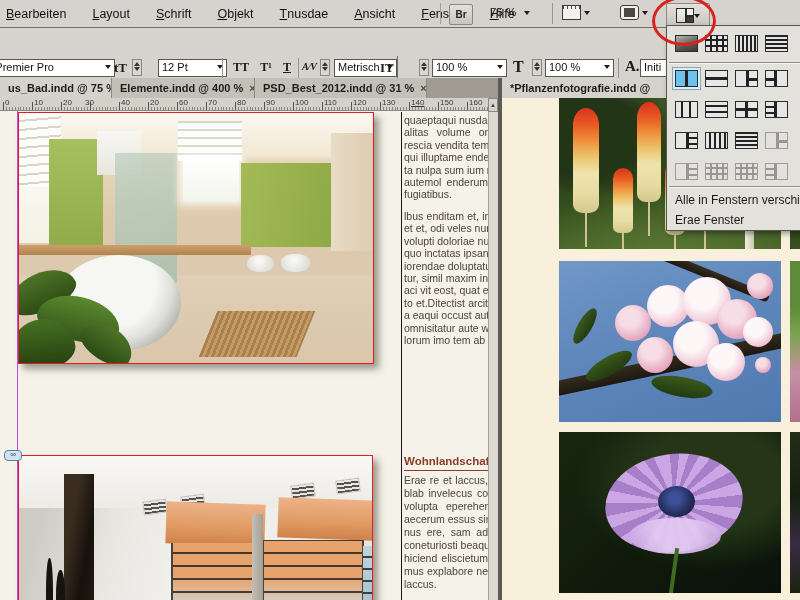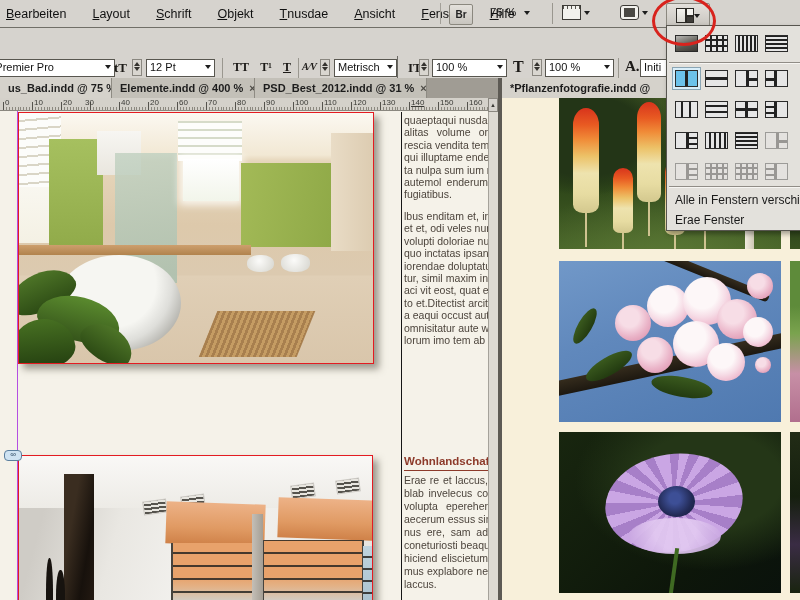"12 Pt" div.combo { left: 146px -> 158px }
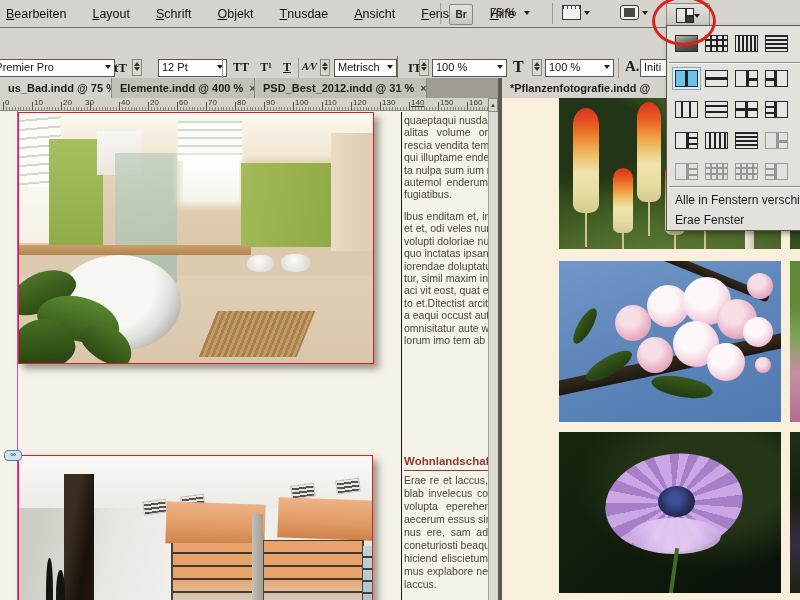"IT" div.glyph { left: 408px -> 380px }
